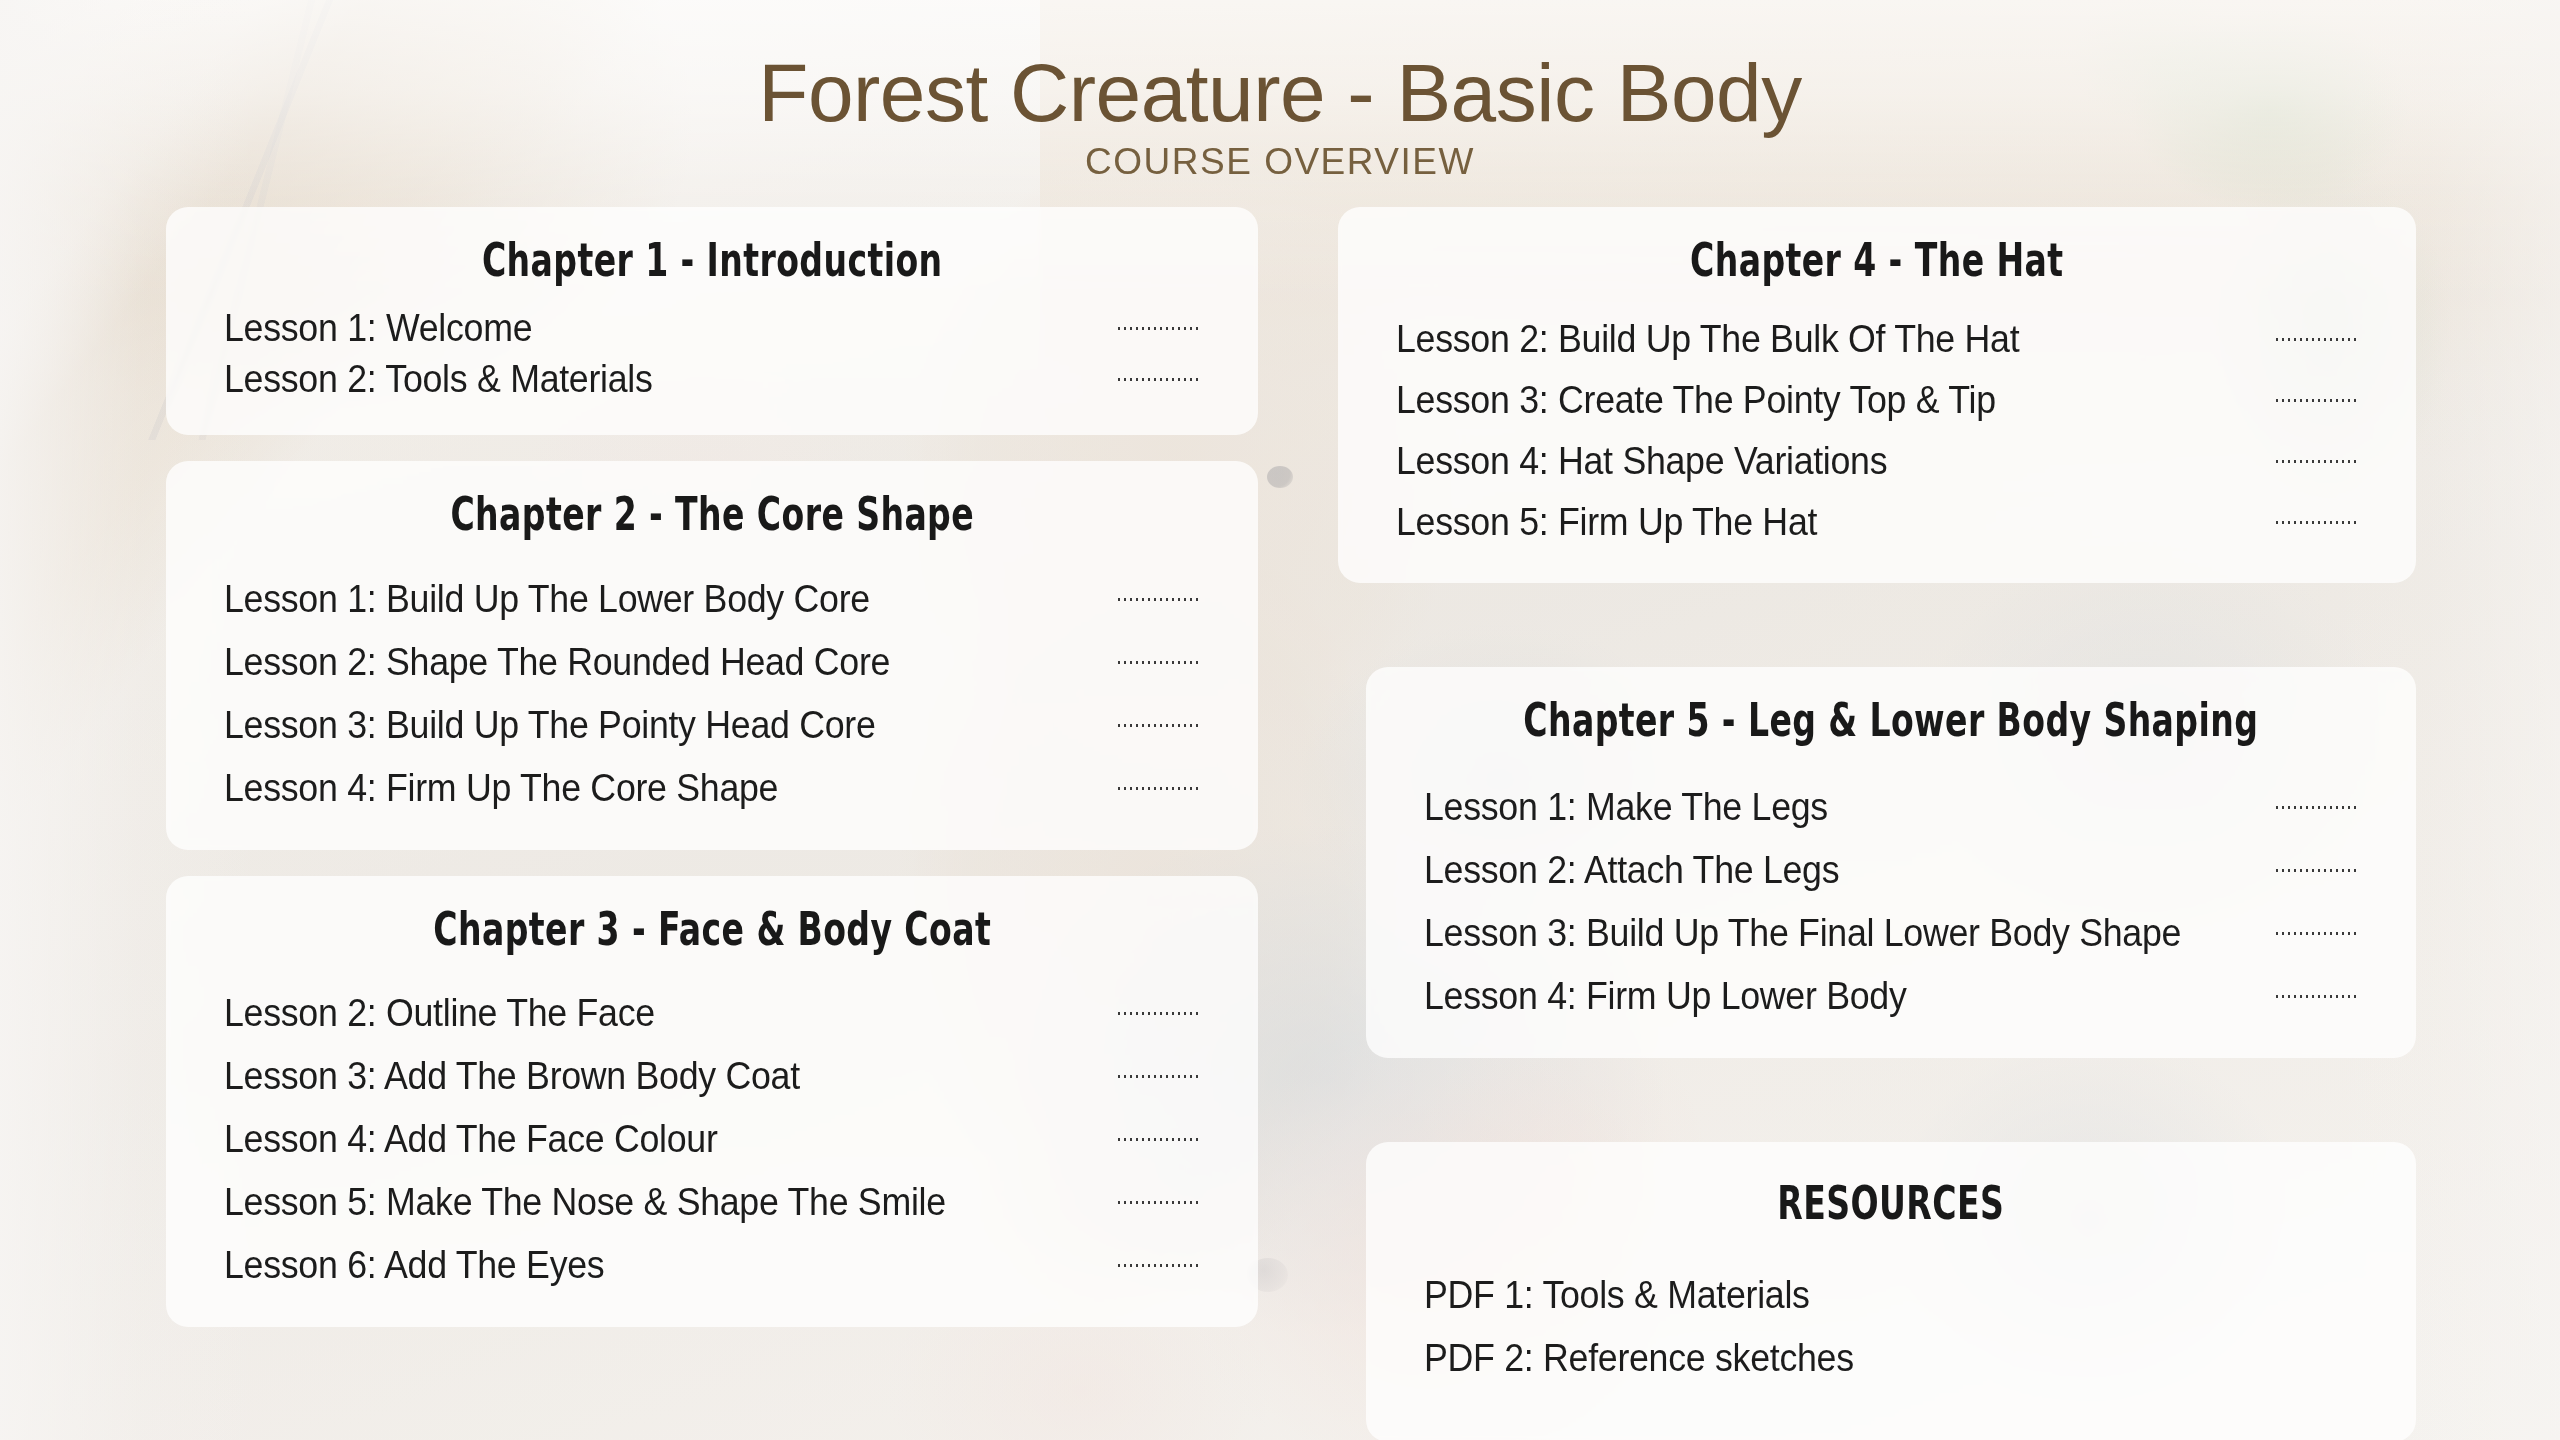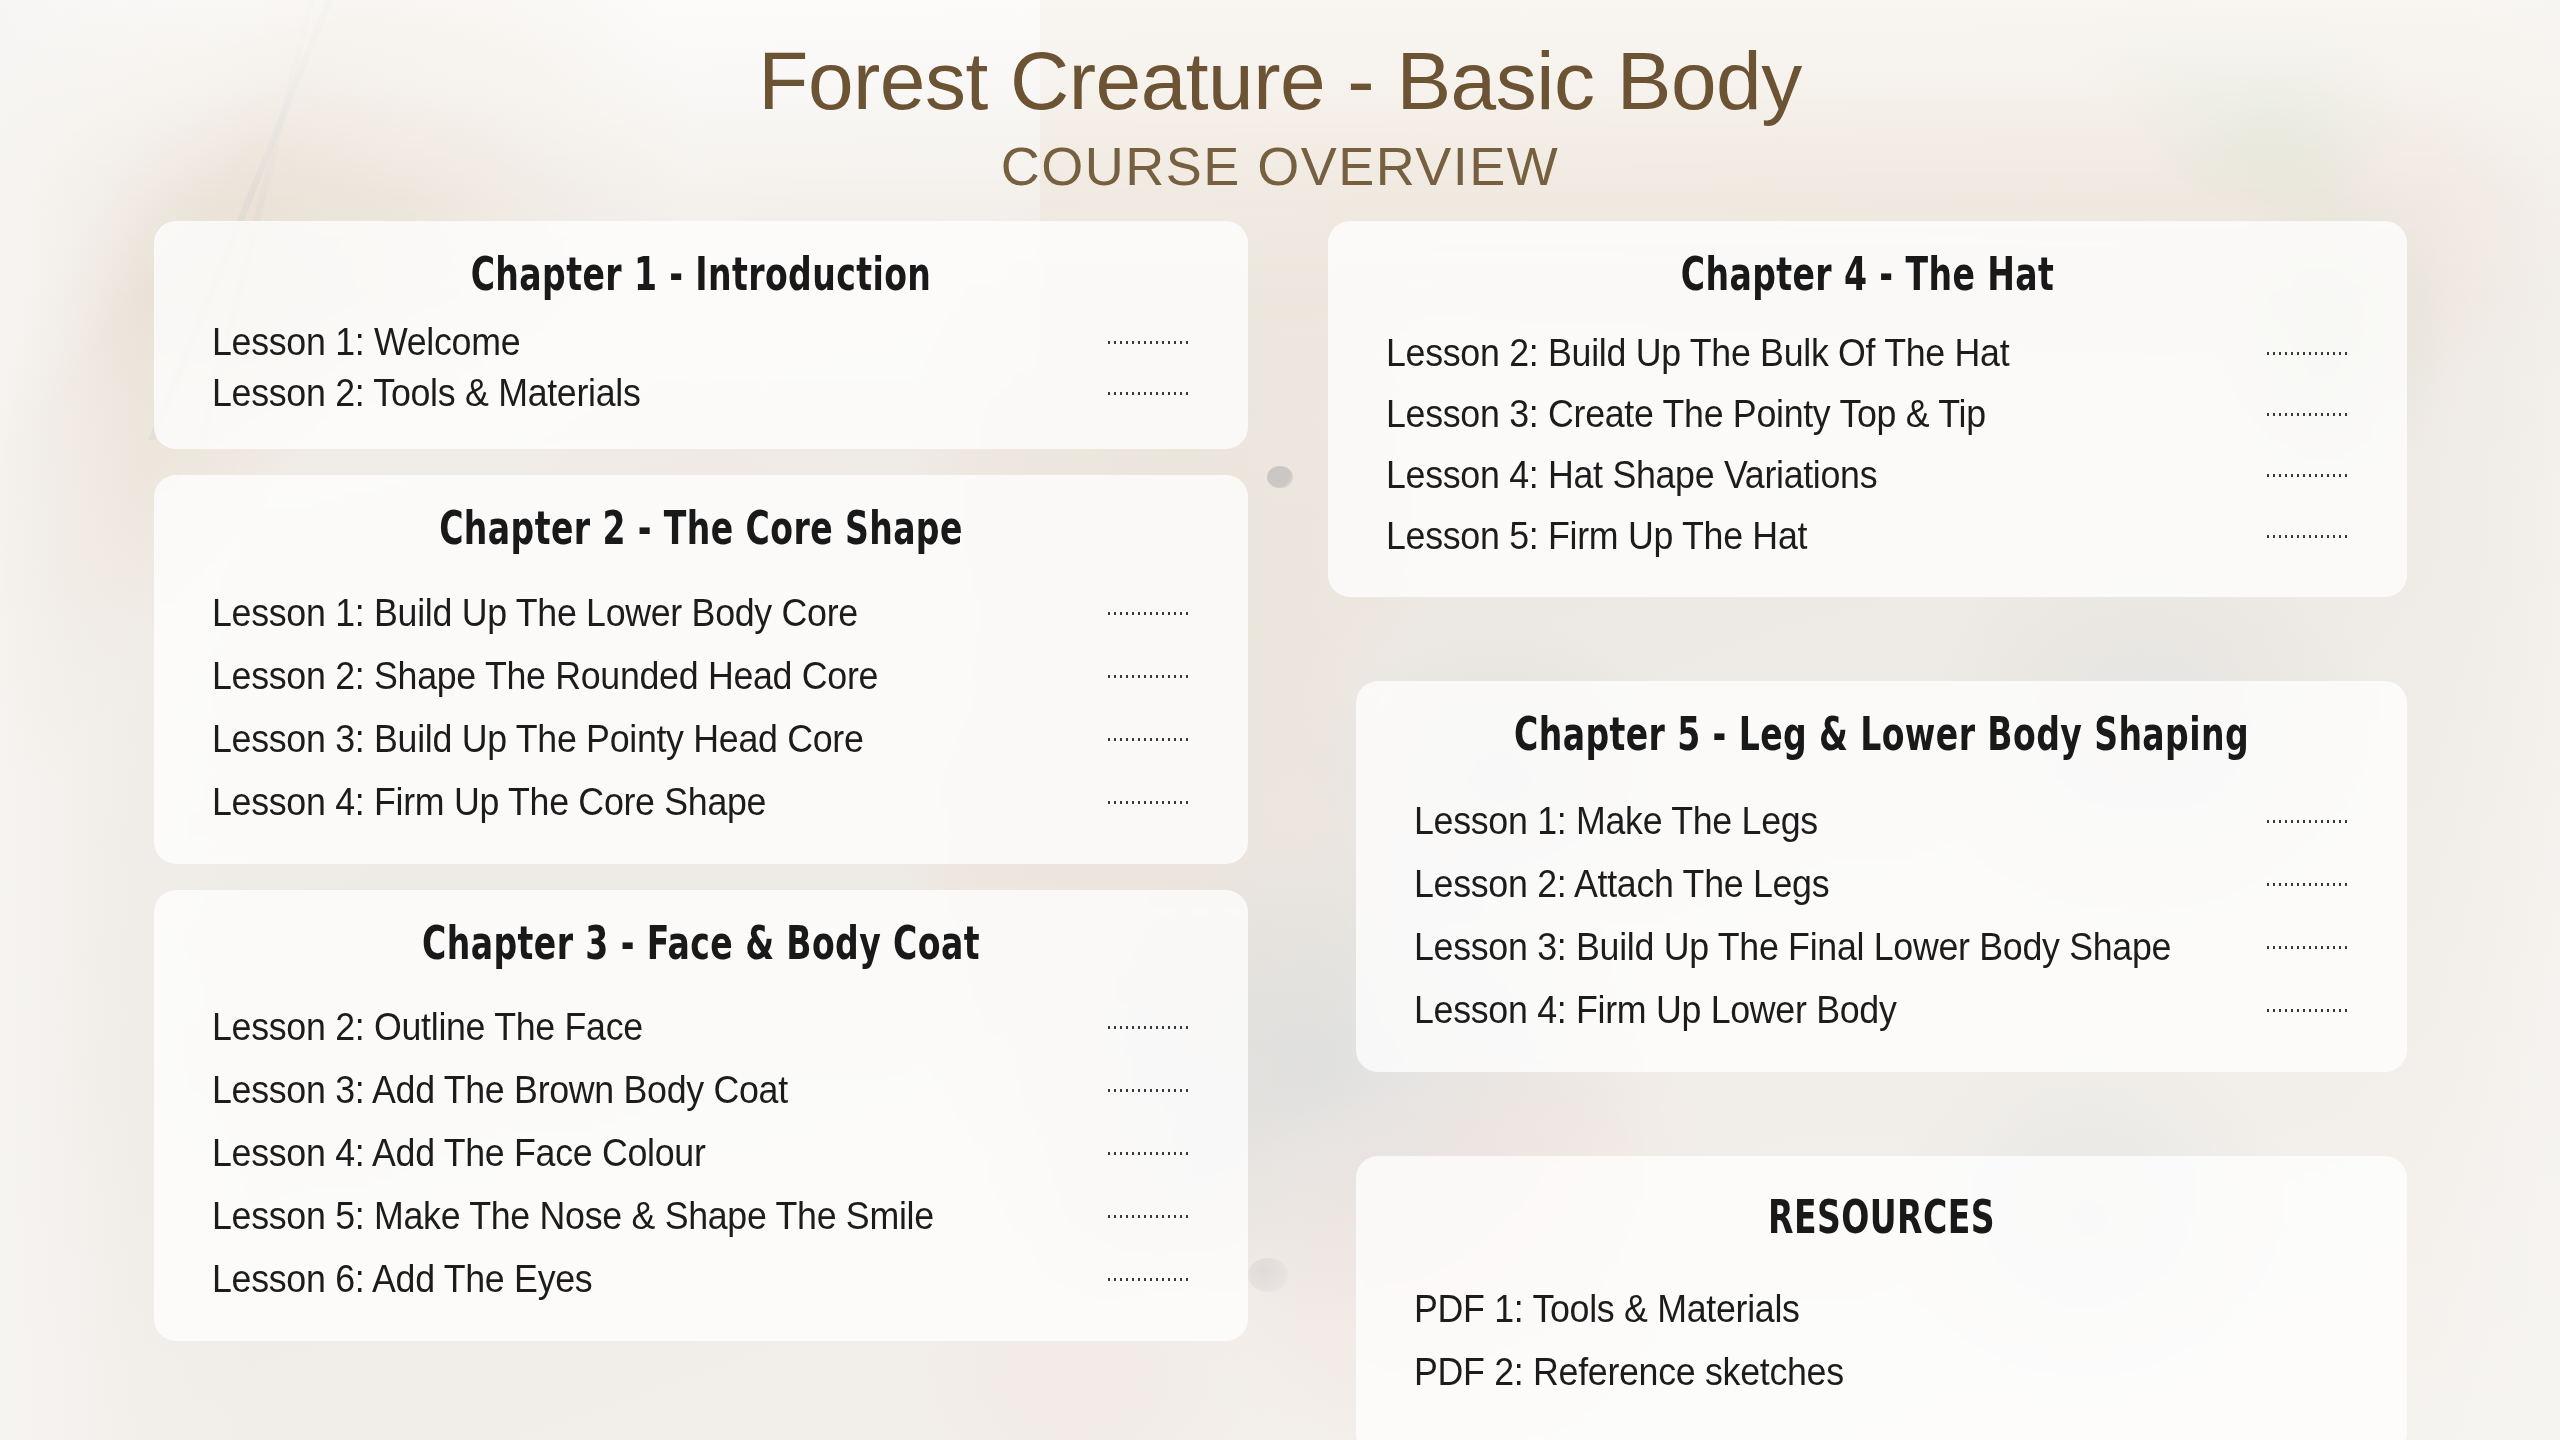"Forest Creature - Basic Body" #page { padding: 4px -> 16px }
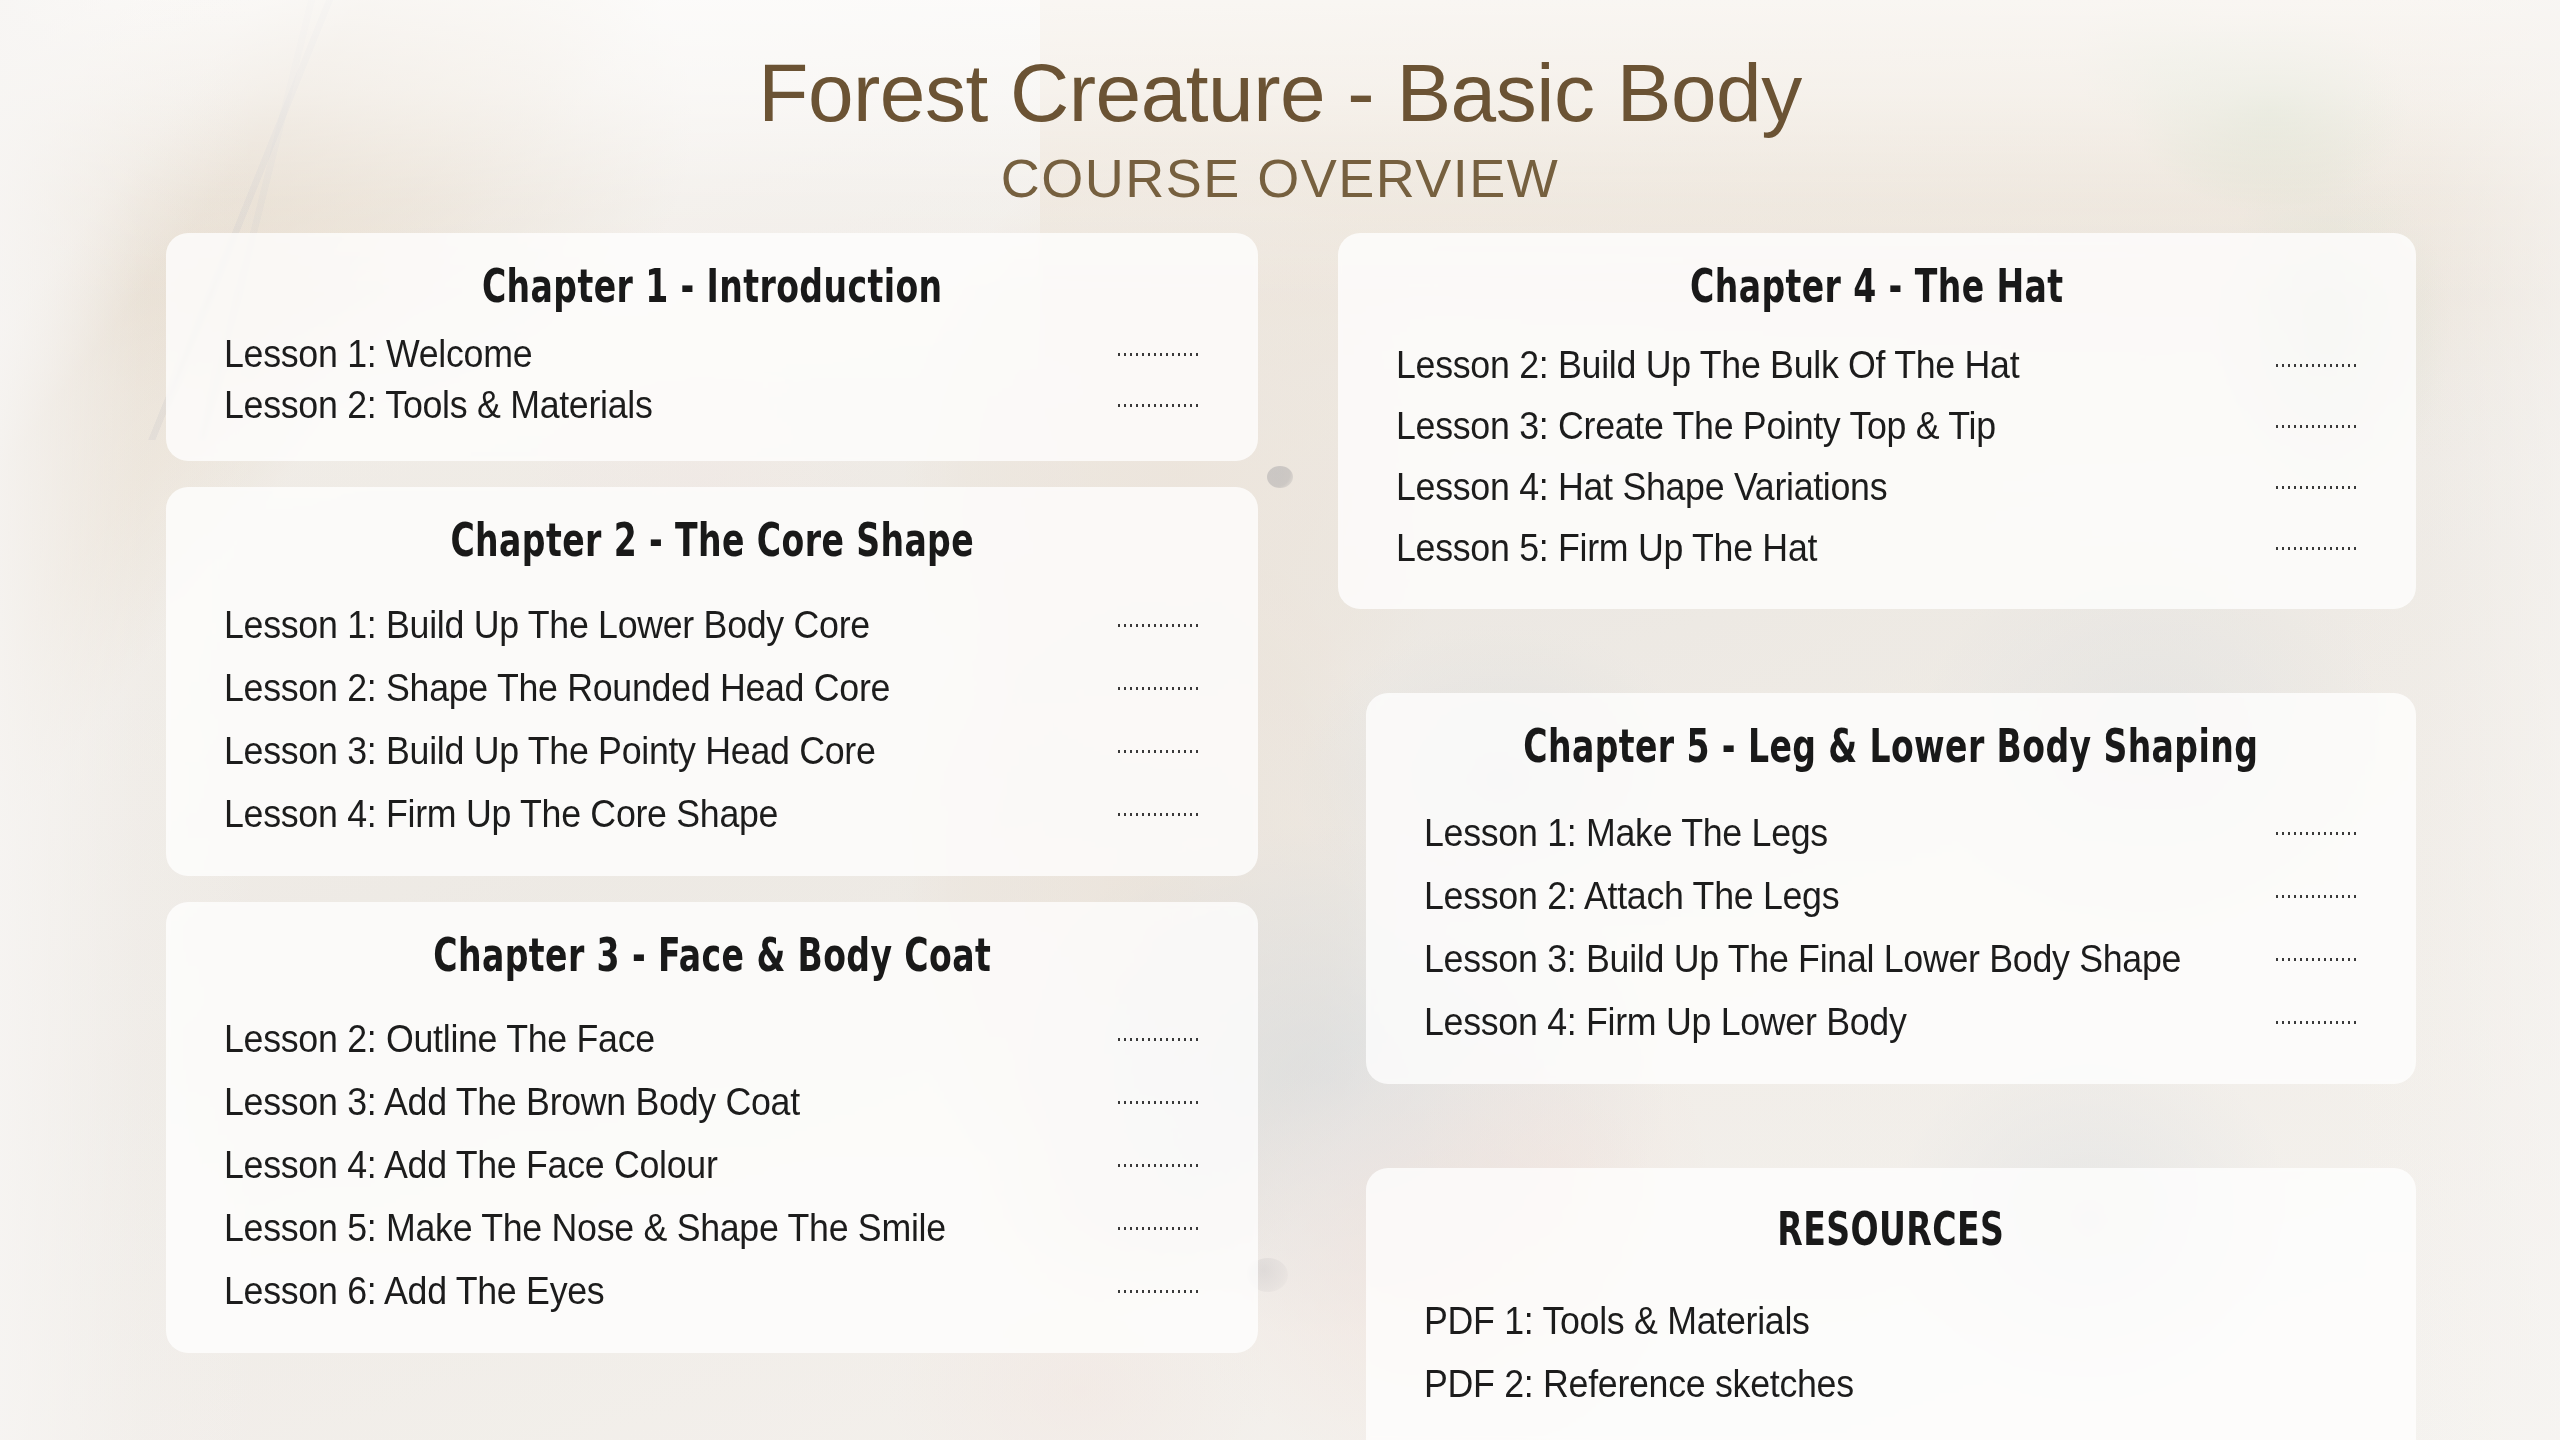"COURSE OVERVIEW" #course-subtitle { font-size: 54px -> 37px; margin-top: 11px -> 5px }
